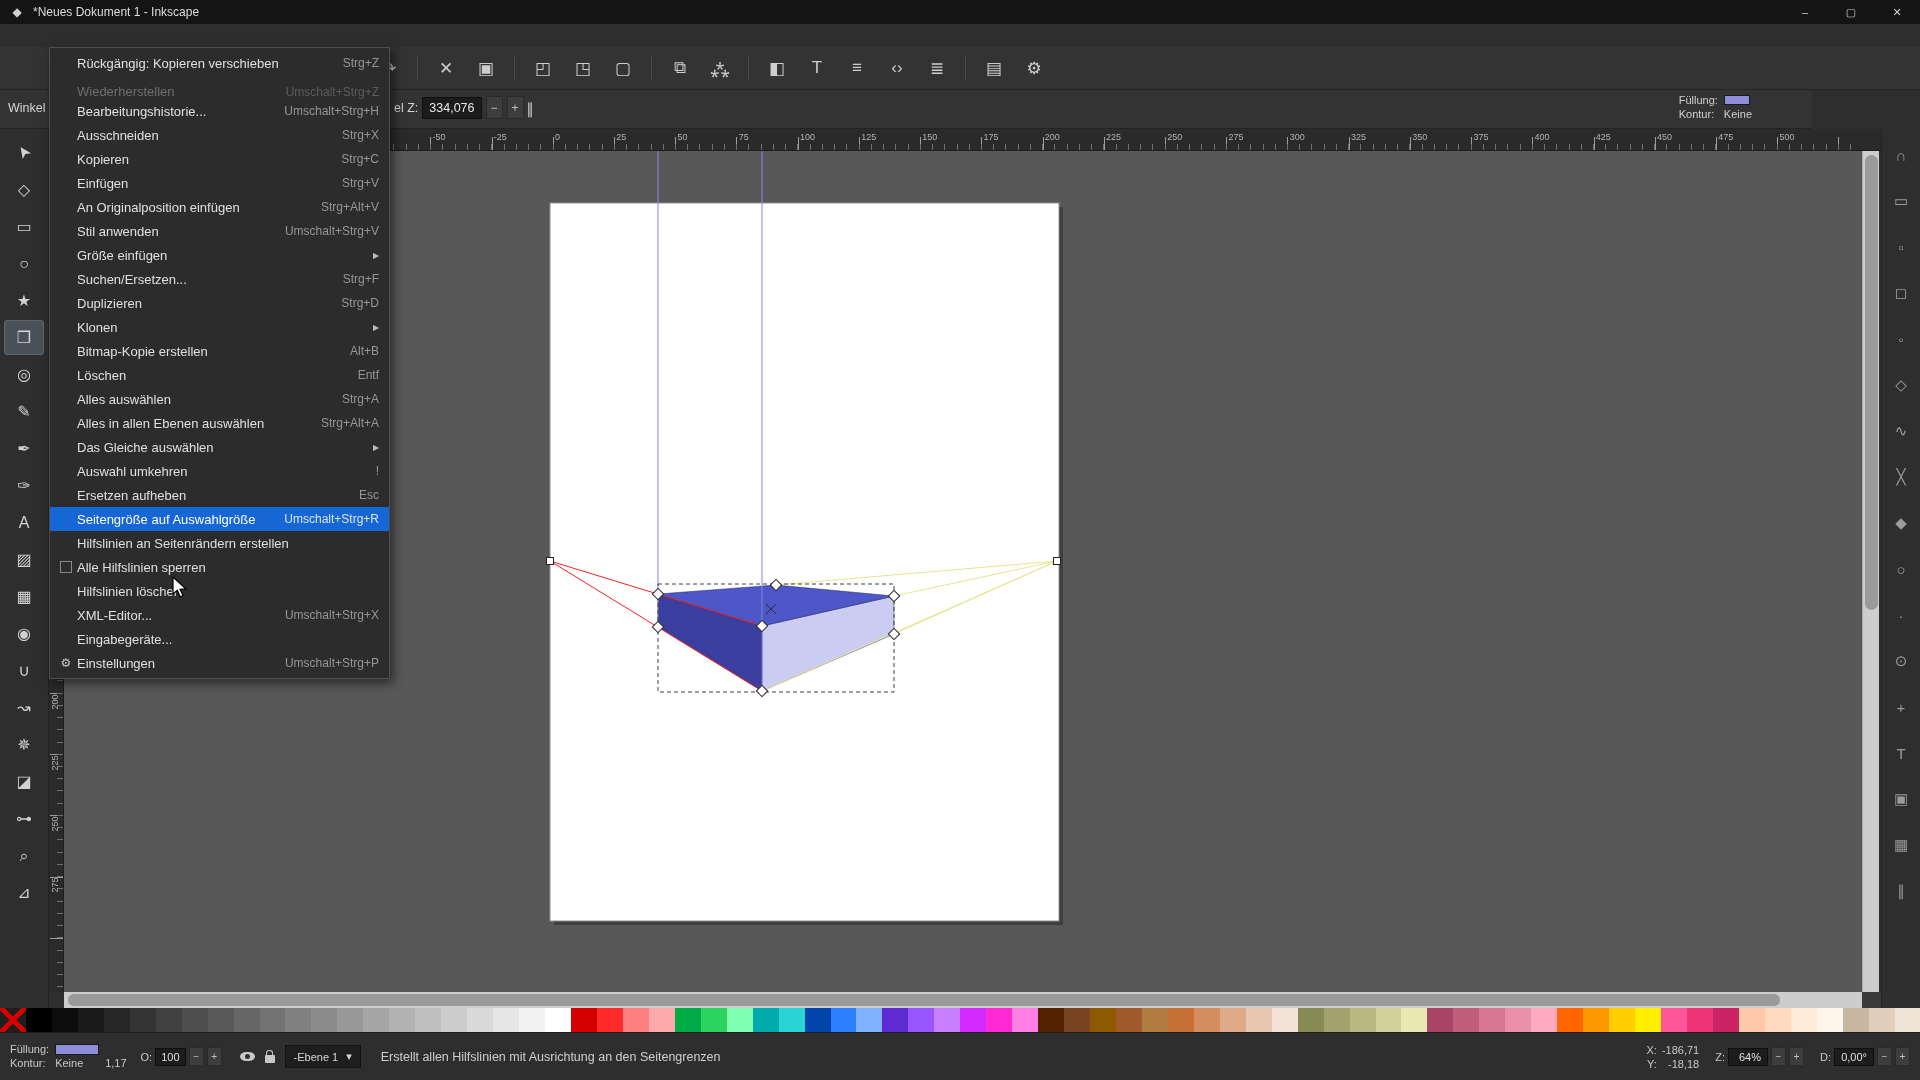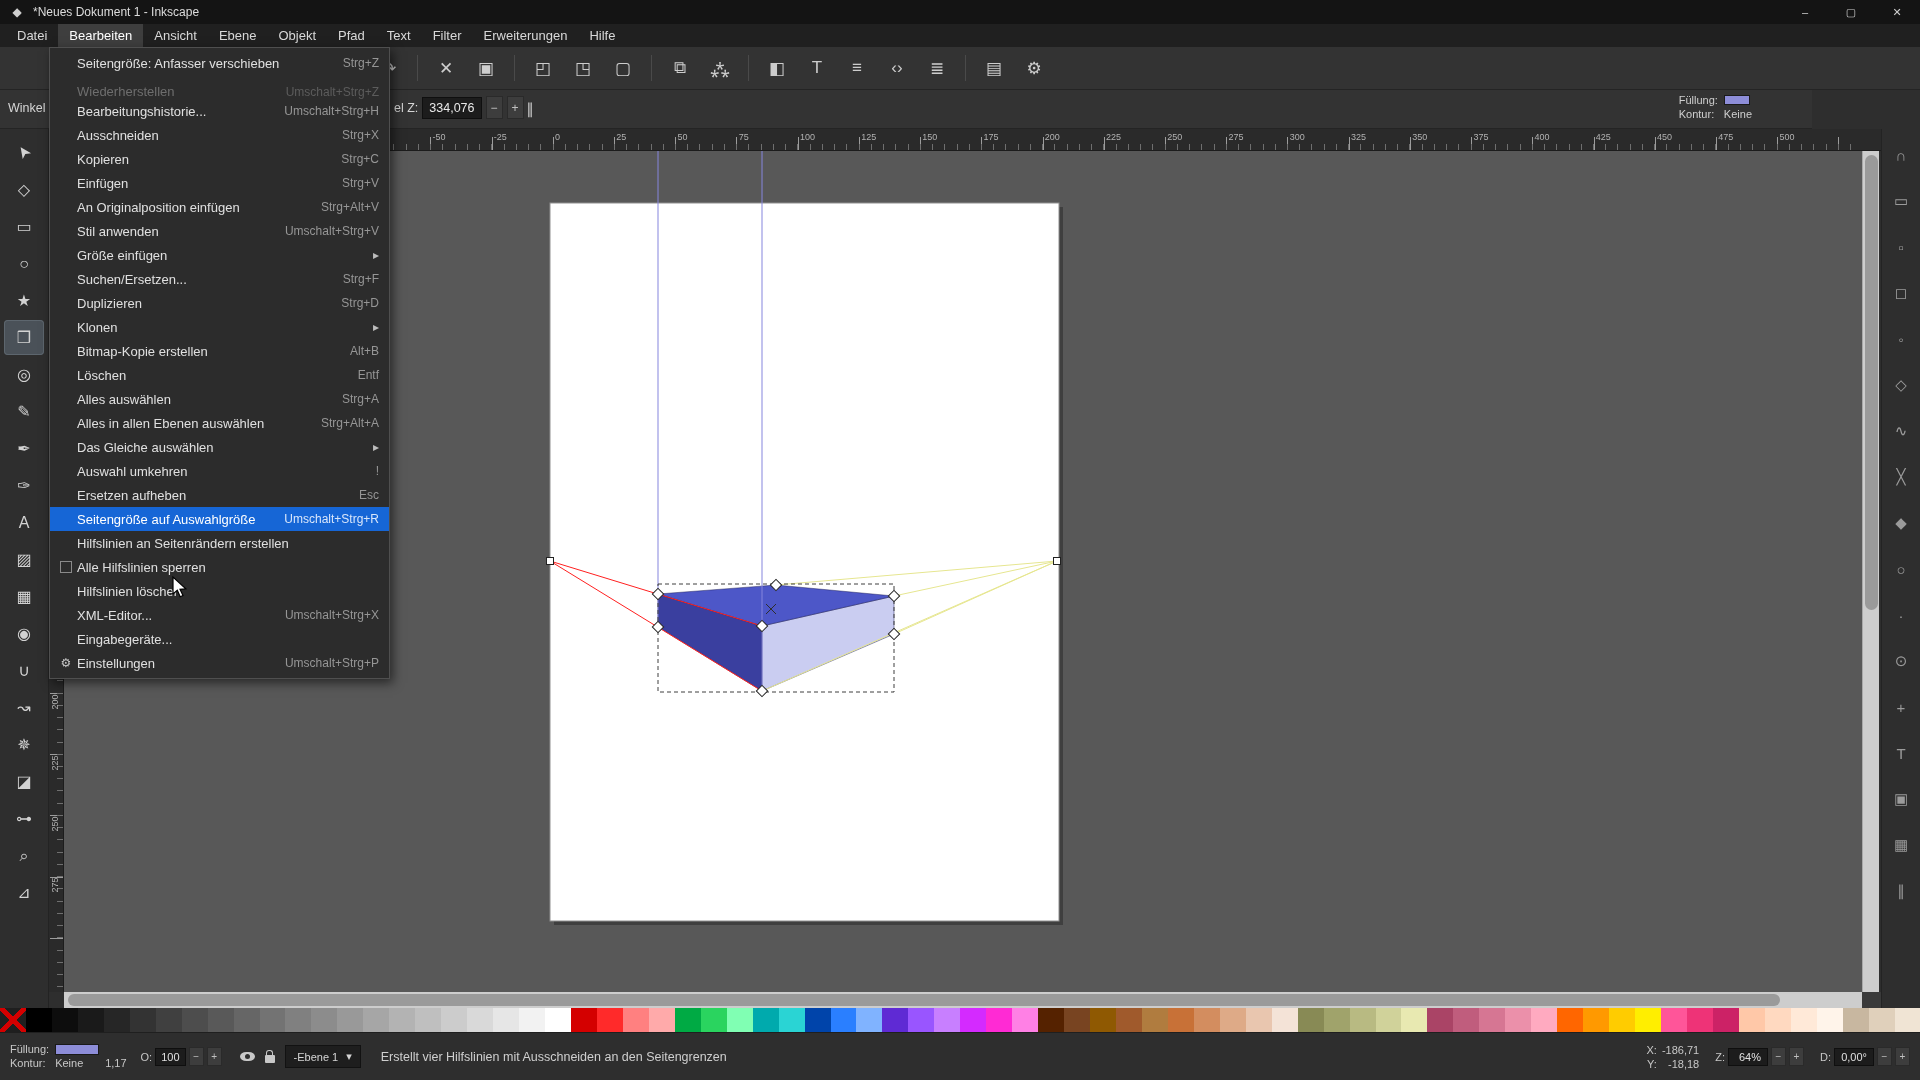"Datei" div.menubar { html: <div> <div>Datei</div> <div>Bearbeiten</div> <div>Ansicht</div> <div>Ebene</div> <div>Objekt</div> <div>Pfad</div> <div>Text</div> <div>Filter</div> <div>Erweiterungen</div> <div>Hilfe</div> </div> -> none }
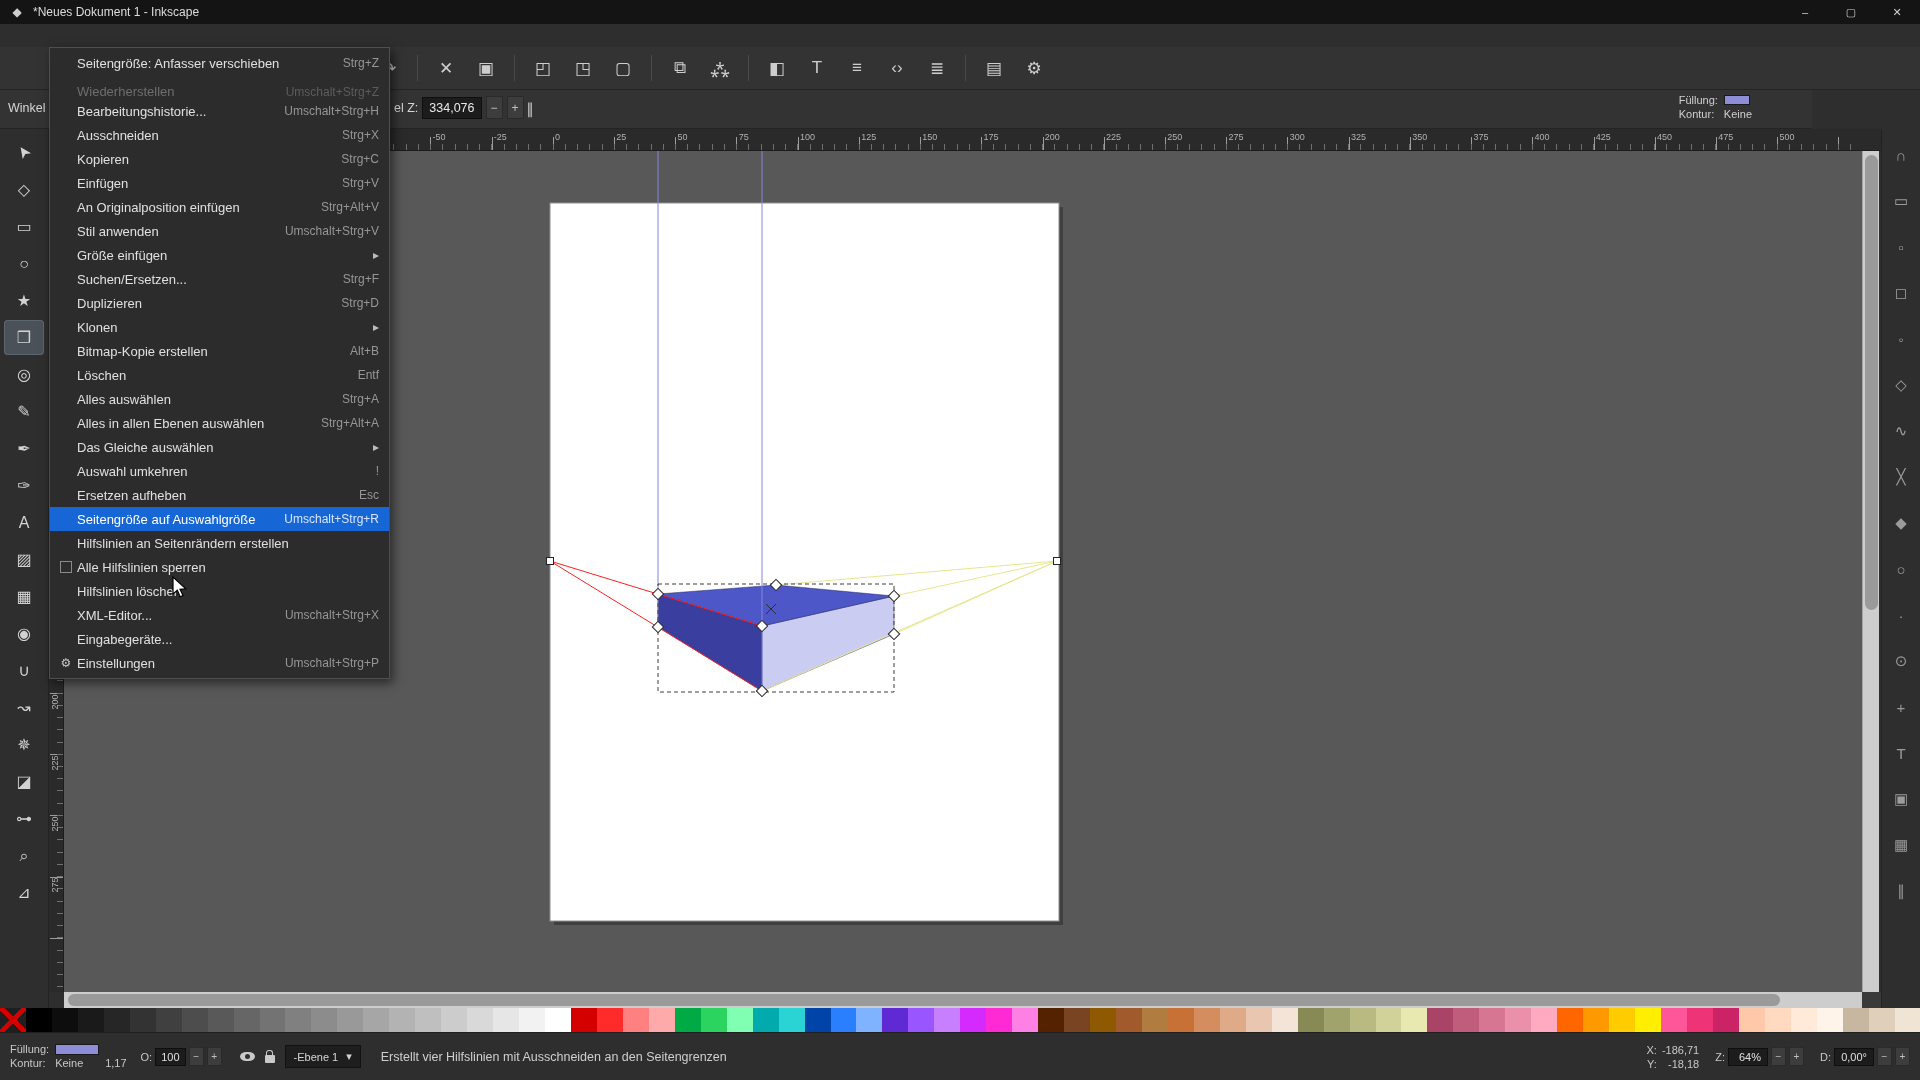"Seitengröße: Anfasser verschieben" span.mi-label { text: Seitengröße: Anfasser -> Rückgängig: Kopieren }
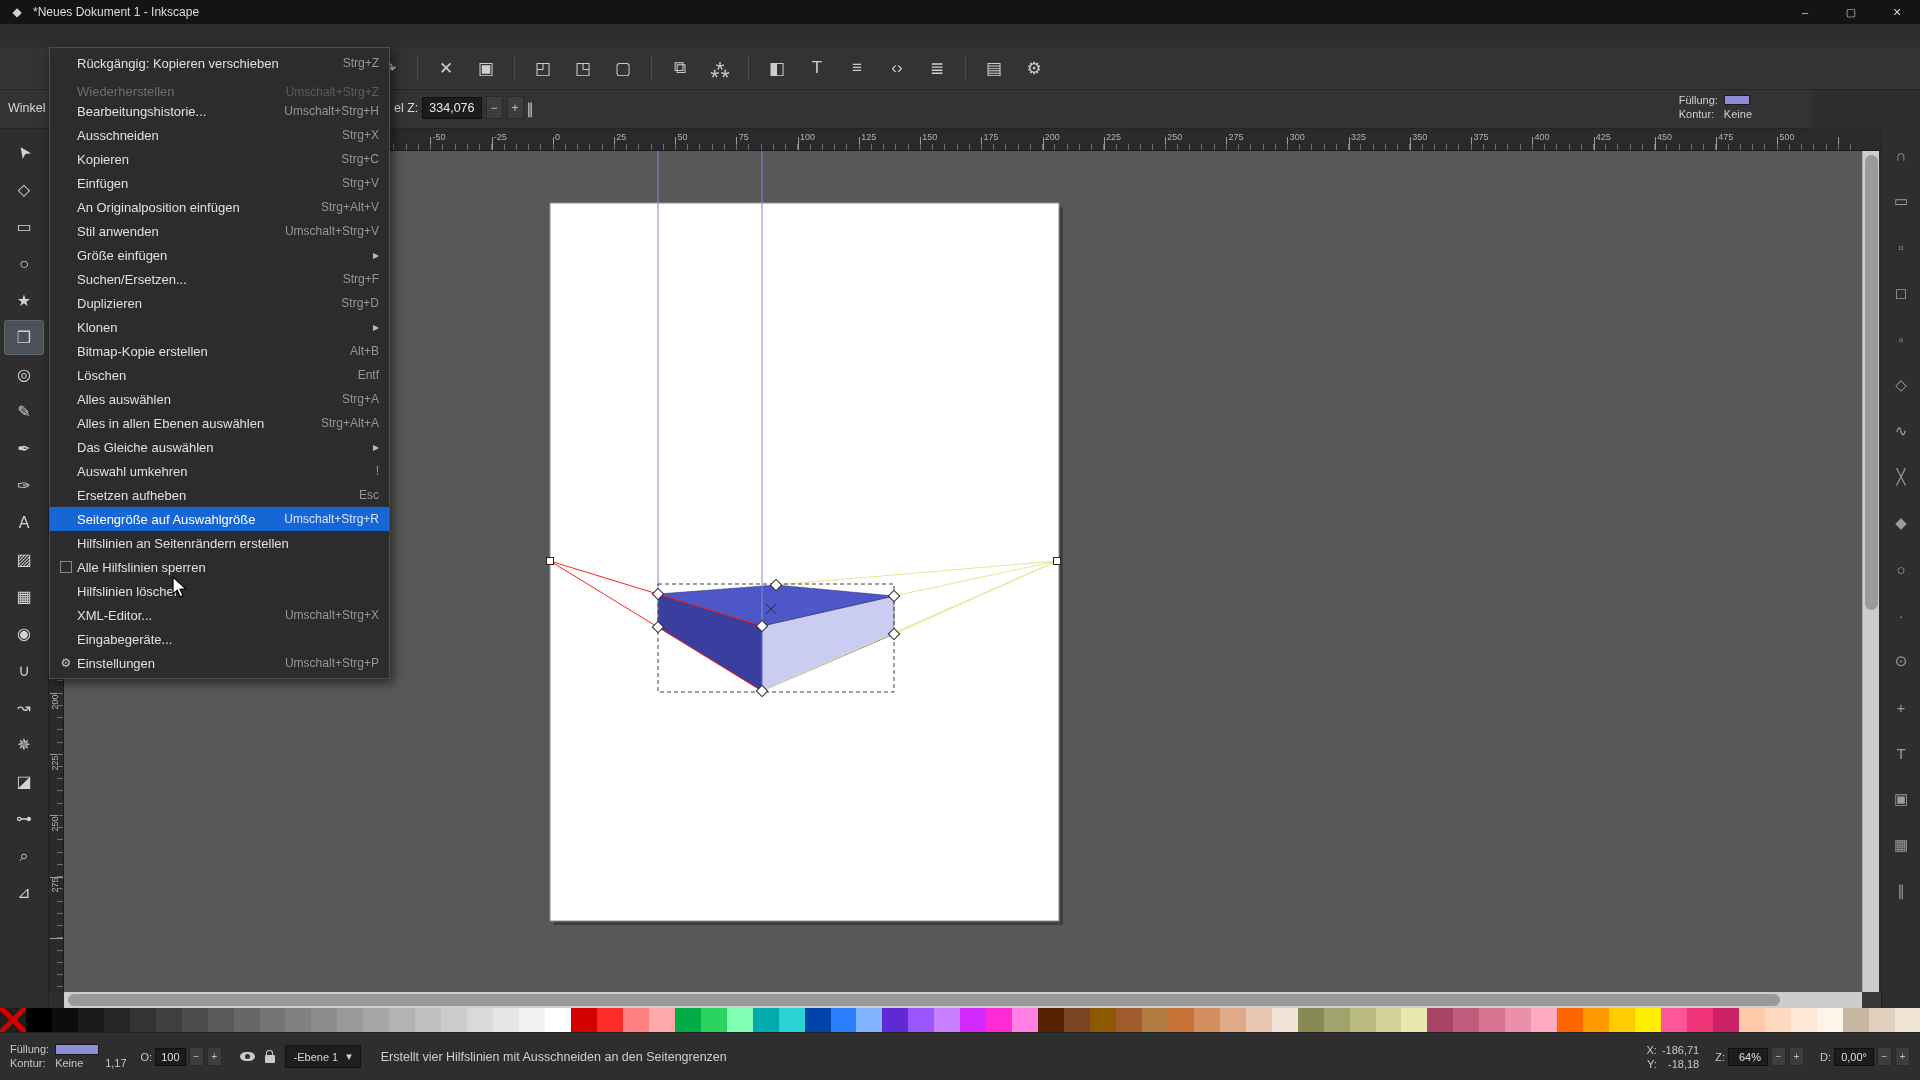"Erstellt vier Hilfslinien mit" span.sb-msg { text: vier Hilfslinien mit Ausschneiden -> allen Hilfslinien mit Ausrichtung }
